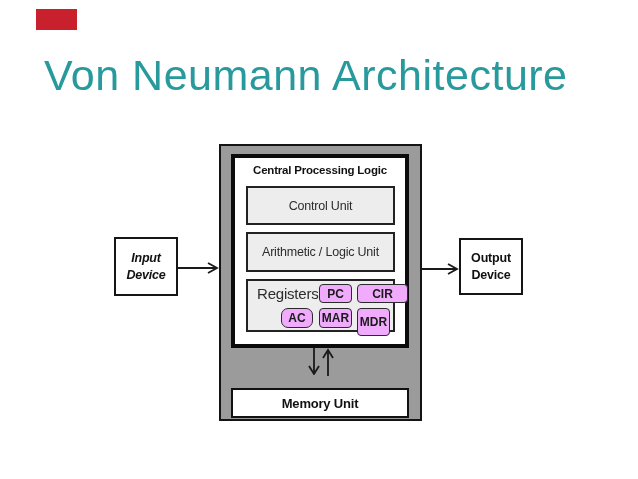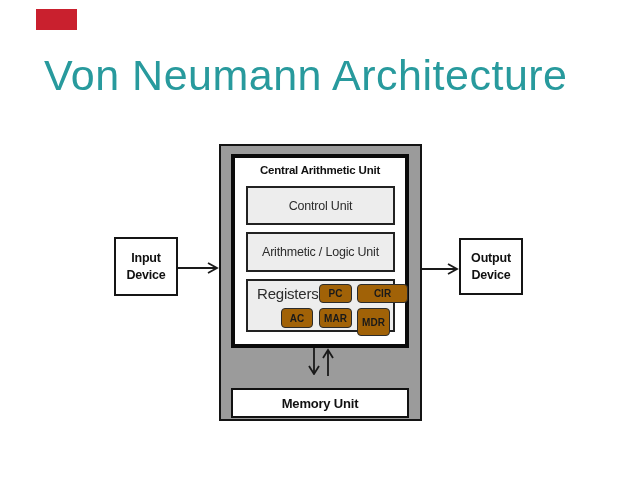"Central Arithmetic Unit" div.abs { text: Arithmetic Unit -> Processing Logic }
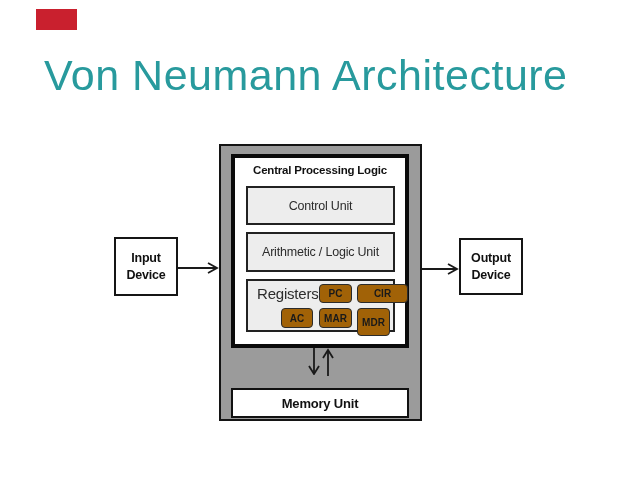"Input Device" .input-box { font-style: none -> italic }
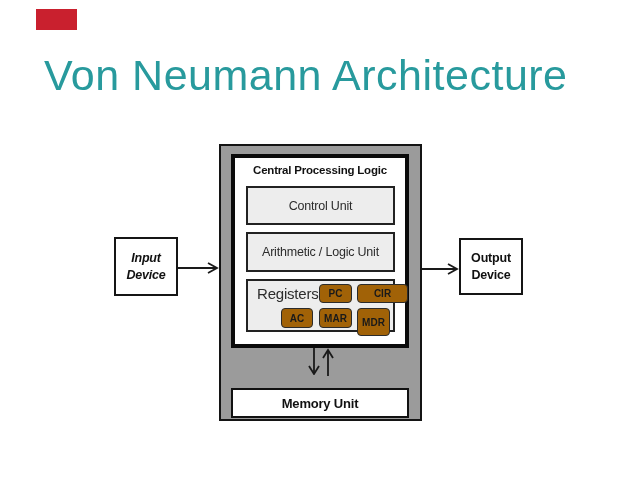"PC" .chip { background: #a16207 -> #f0abfc; font-size: 10px -> 12px }
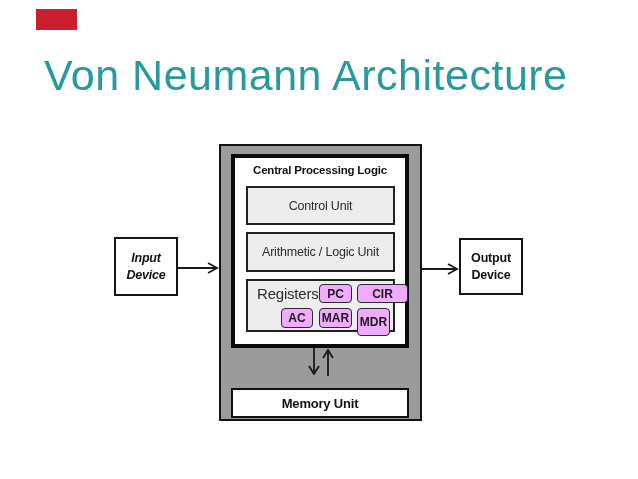"AC" .chip-ac { border-radius: none -> 7px }
